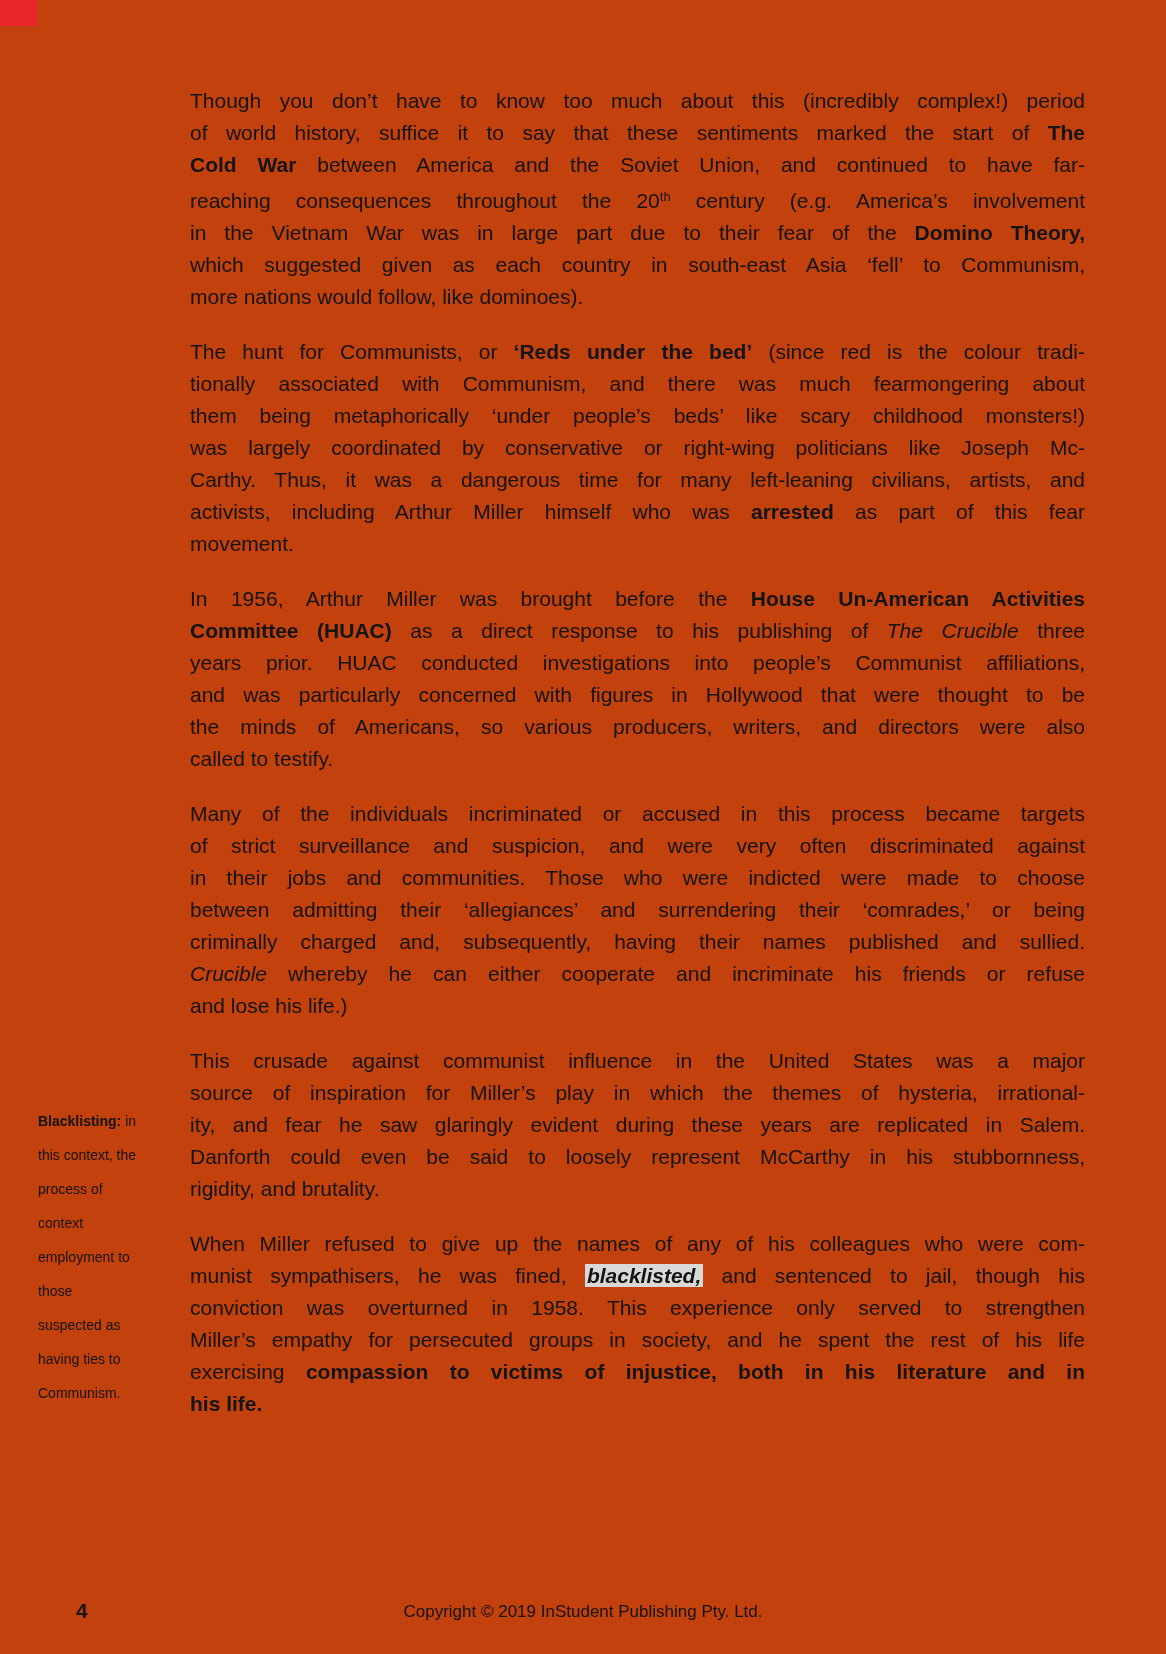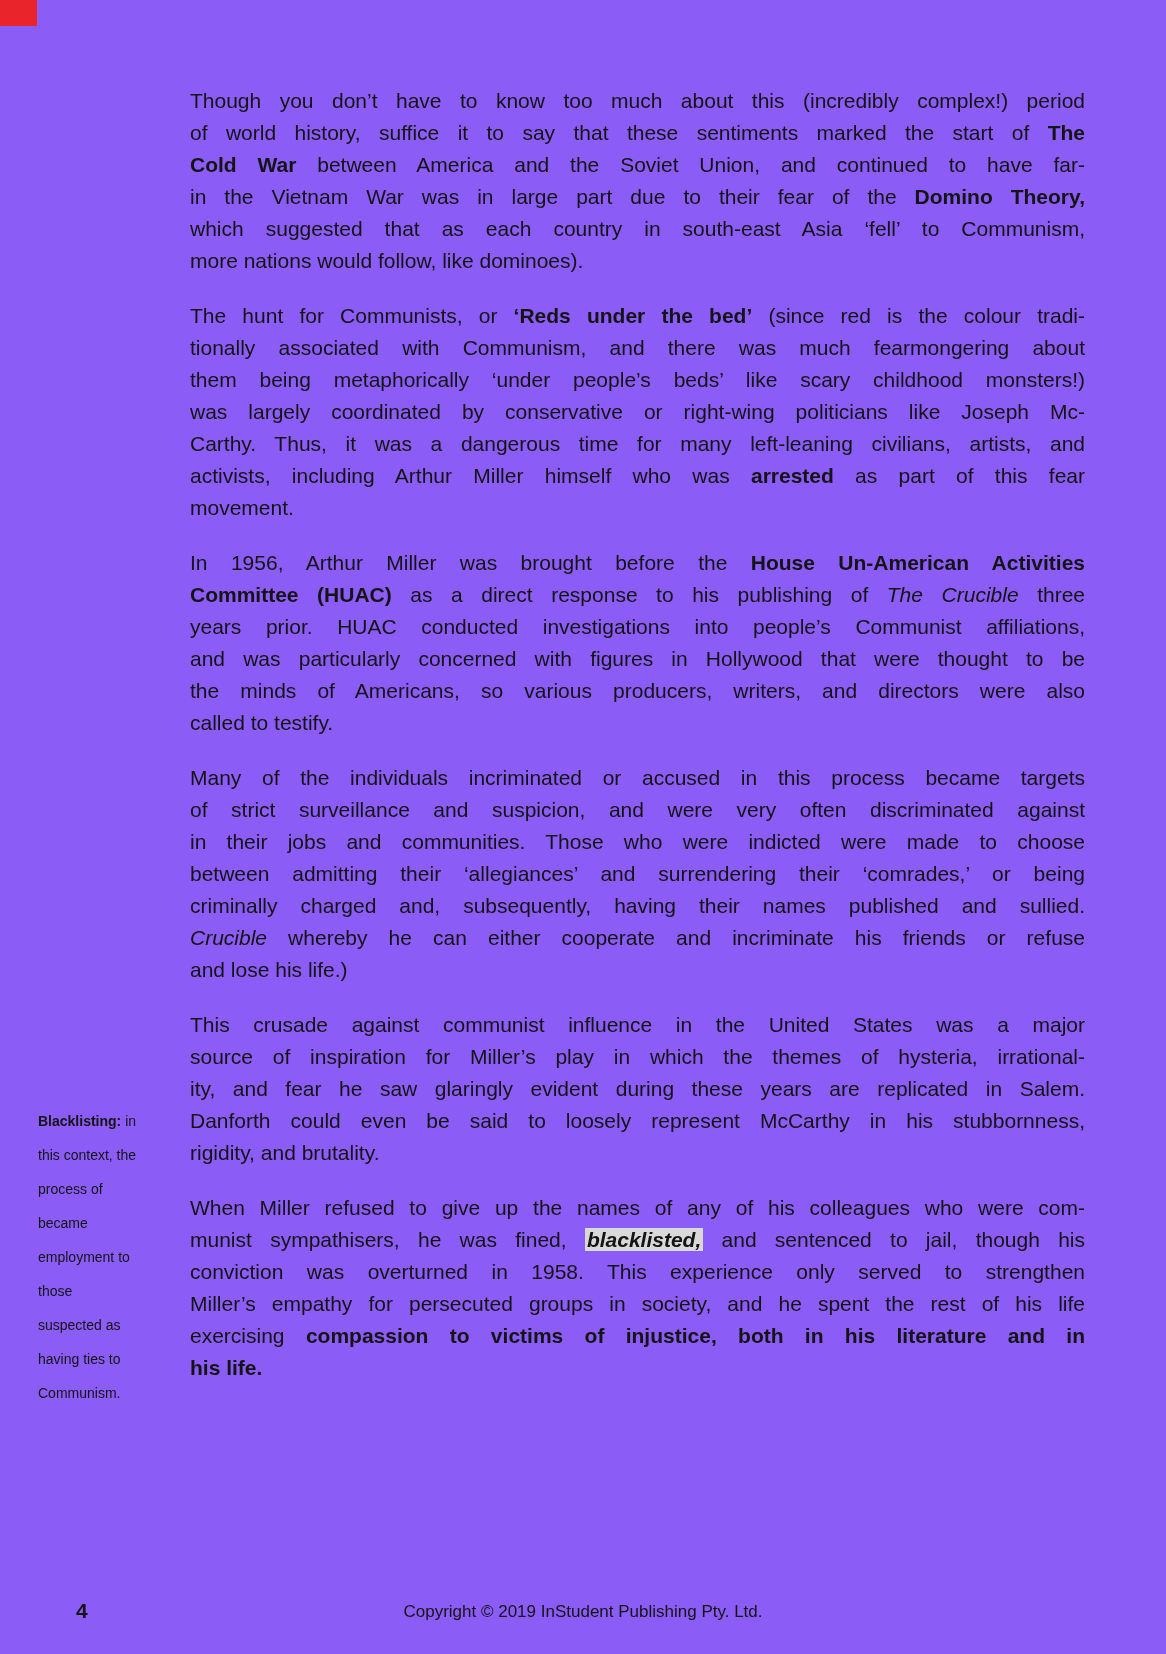"Though you don’t have to" .page { background: #8b5cf6 -> #c2410c }
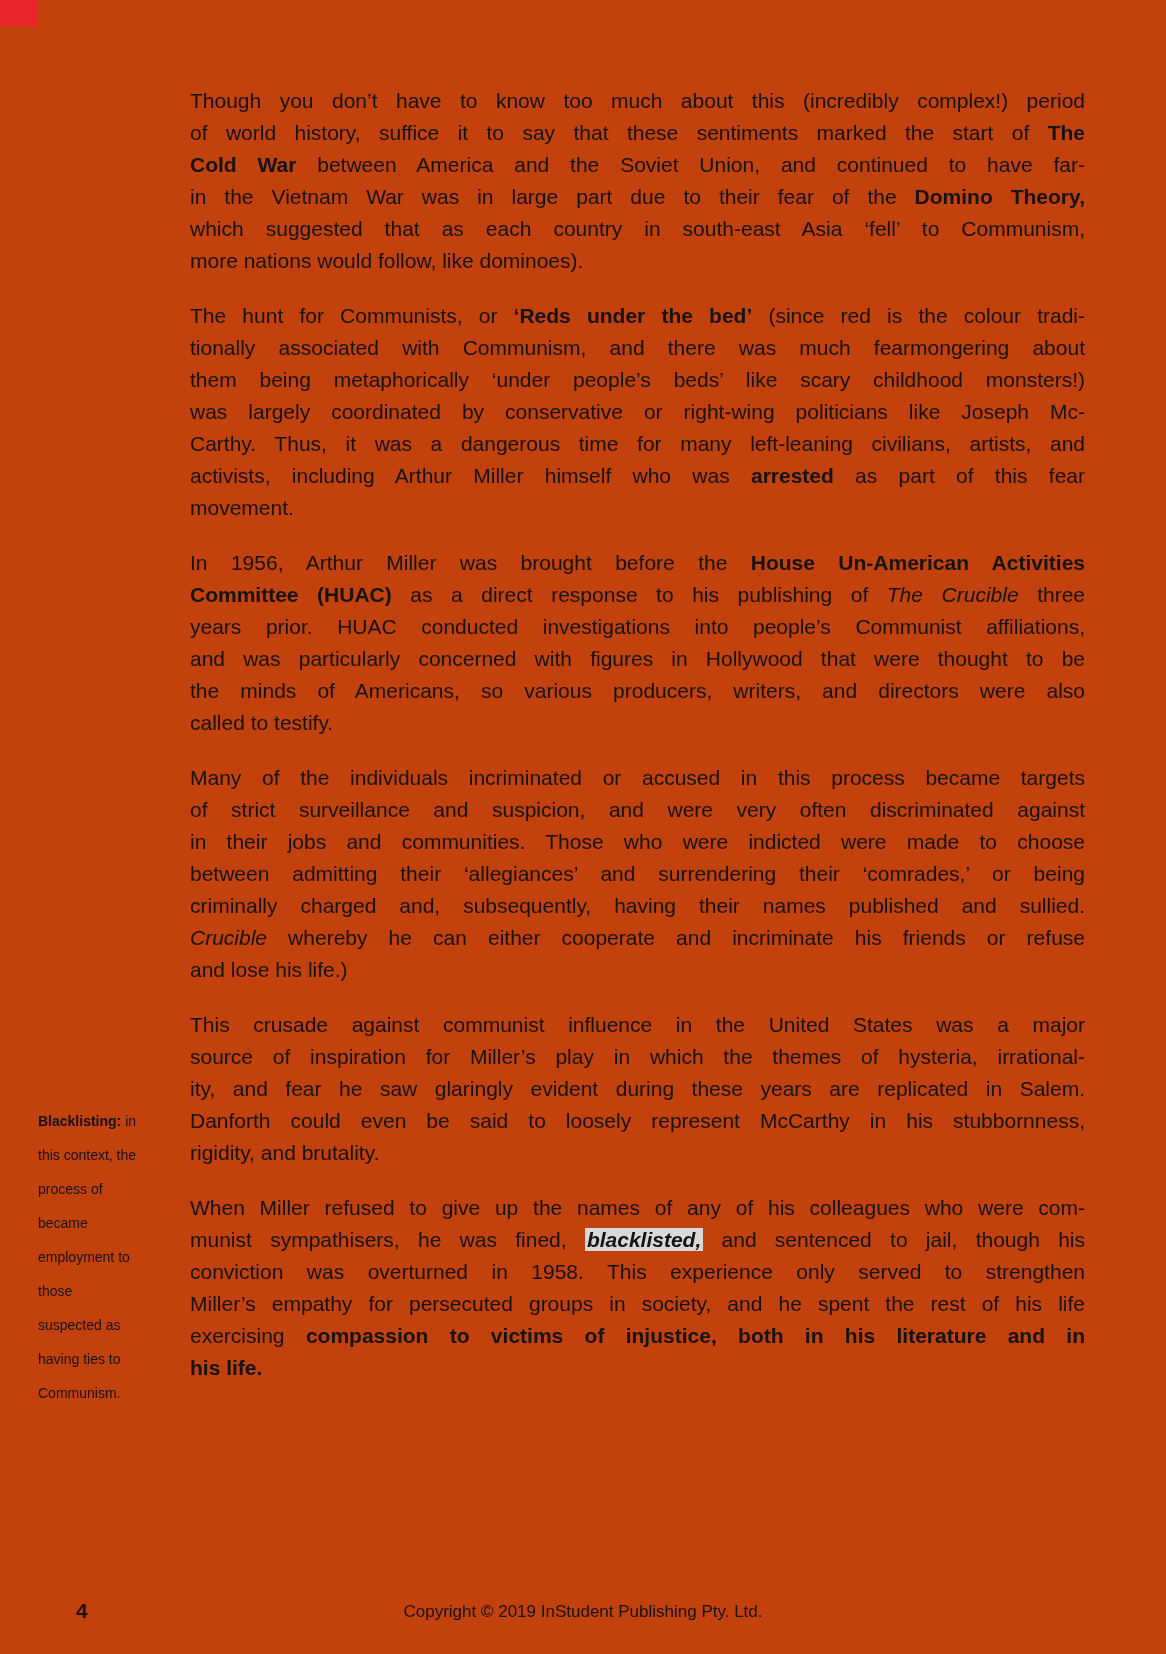"reaching consequences throughout the" div.line { html: none -> <div><span>reaching consequences throughout the 20</span><span>th</span><span> century (e.g. America’s involvement</span></div> }
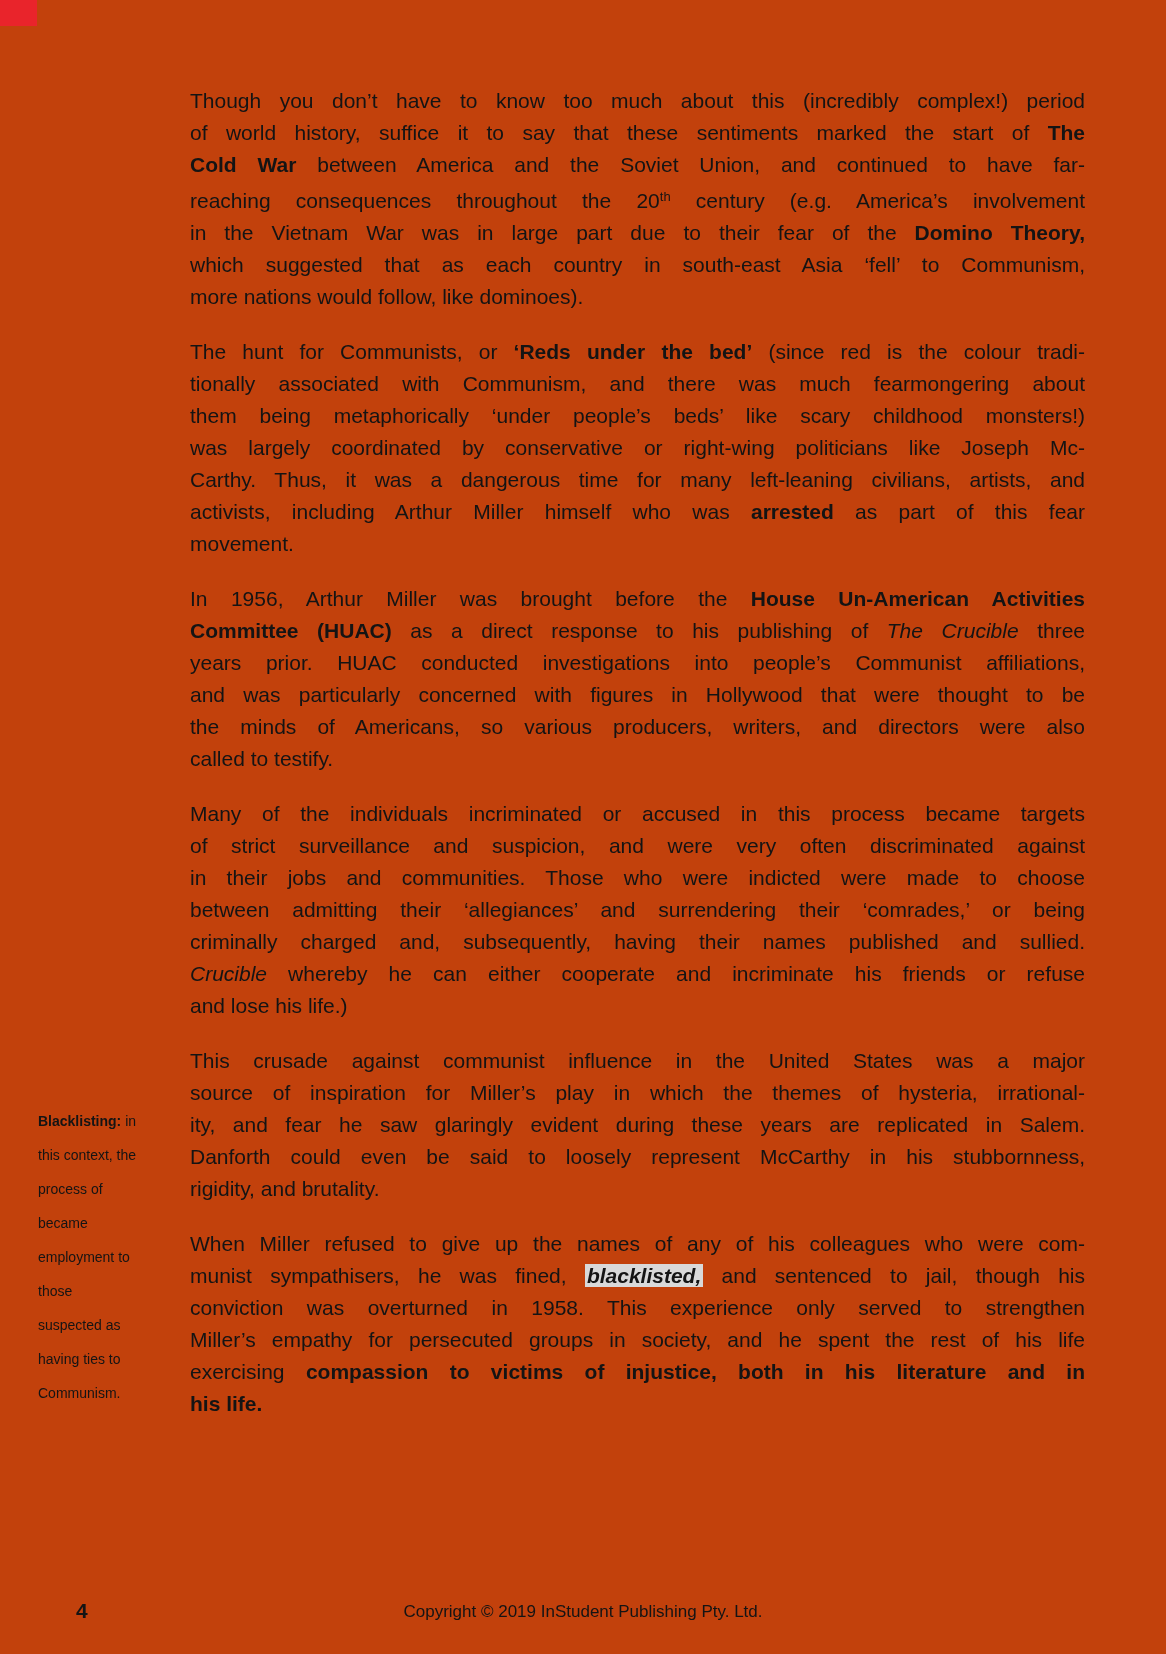"which suggested that as each" span { text: that -> given }
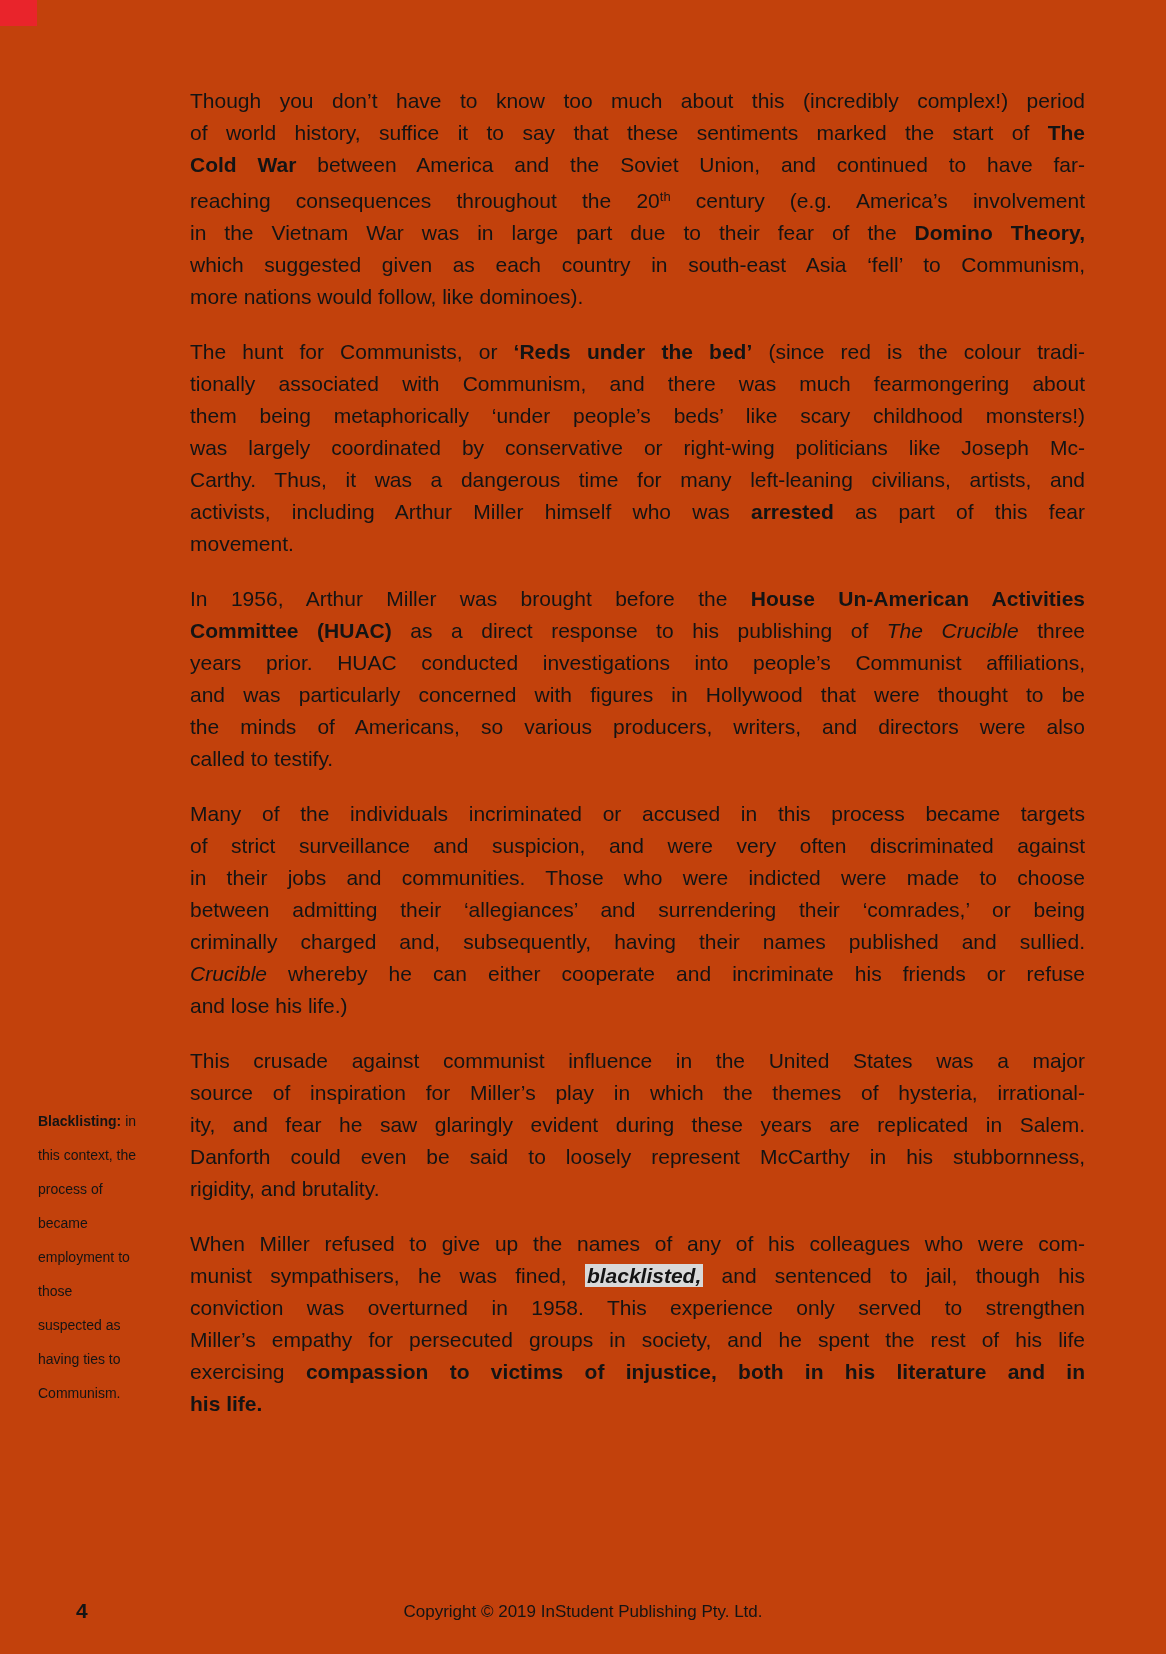"became" span { text: became -> context }
